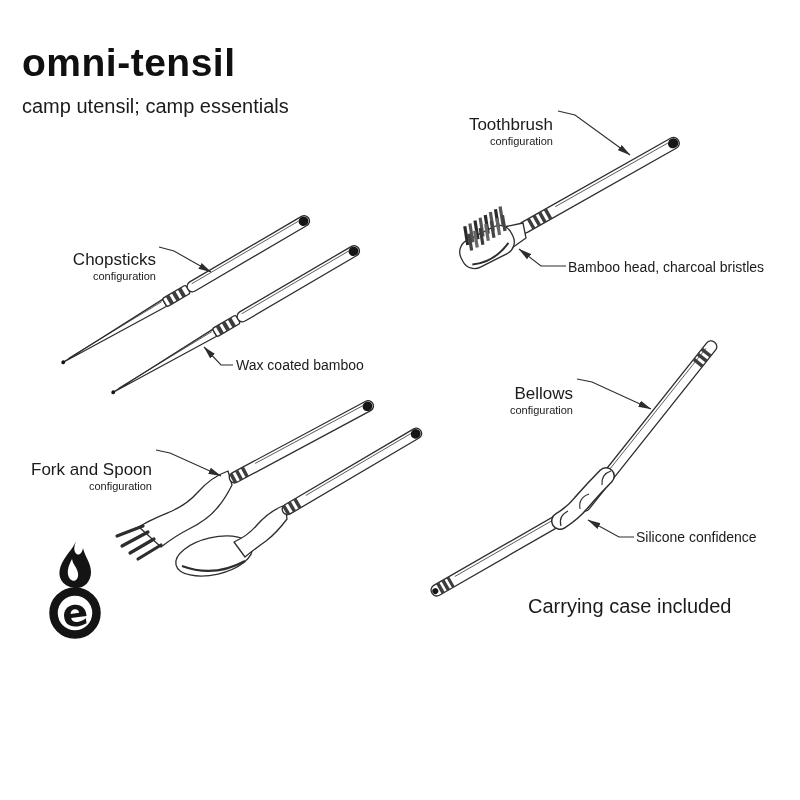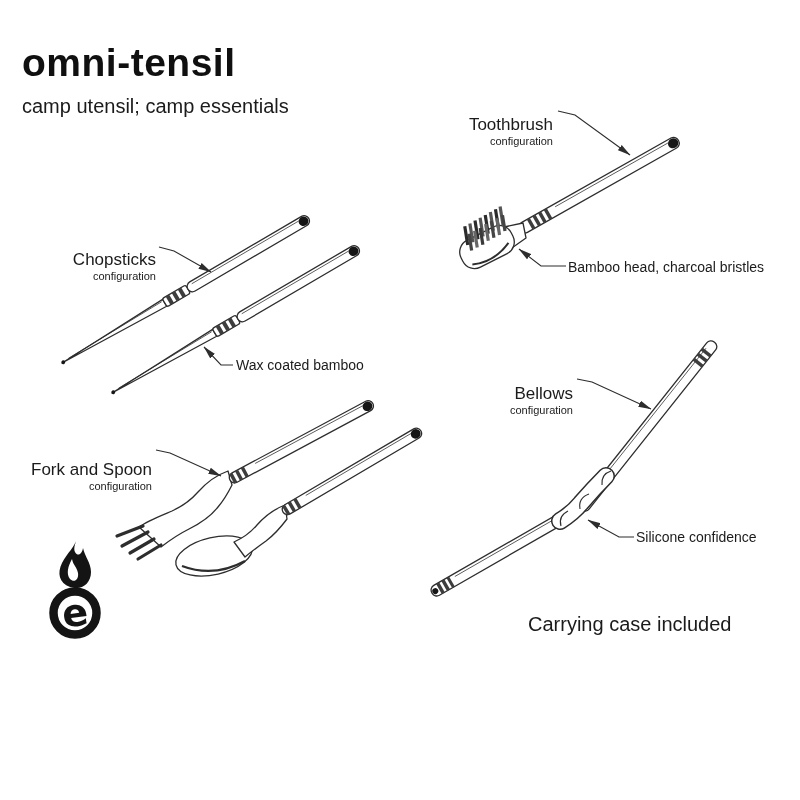"Carrying case included" .footer-note { top: 613px -> 595px }
